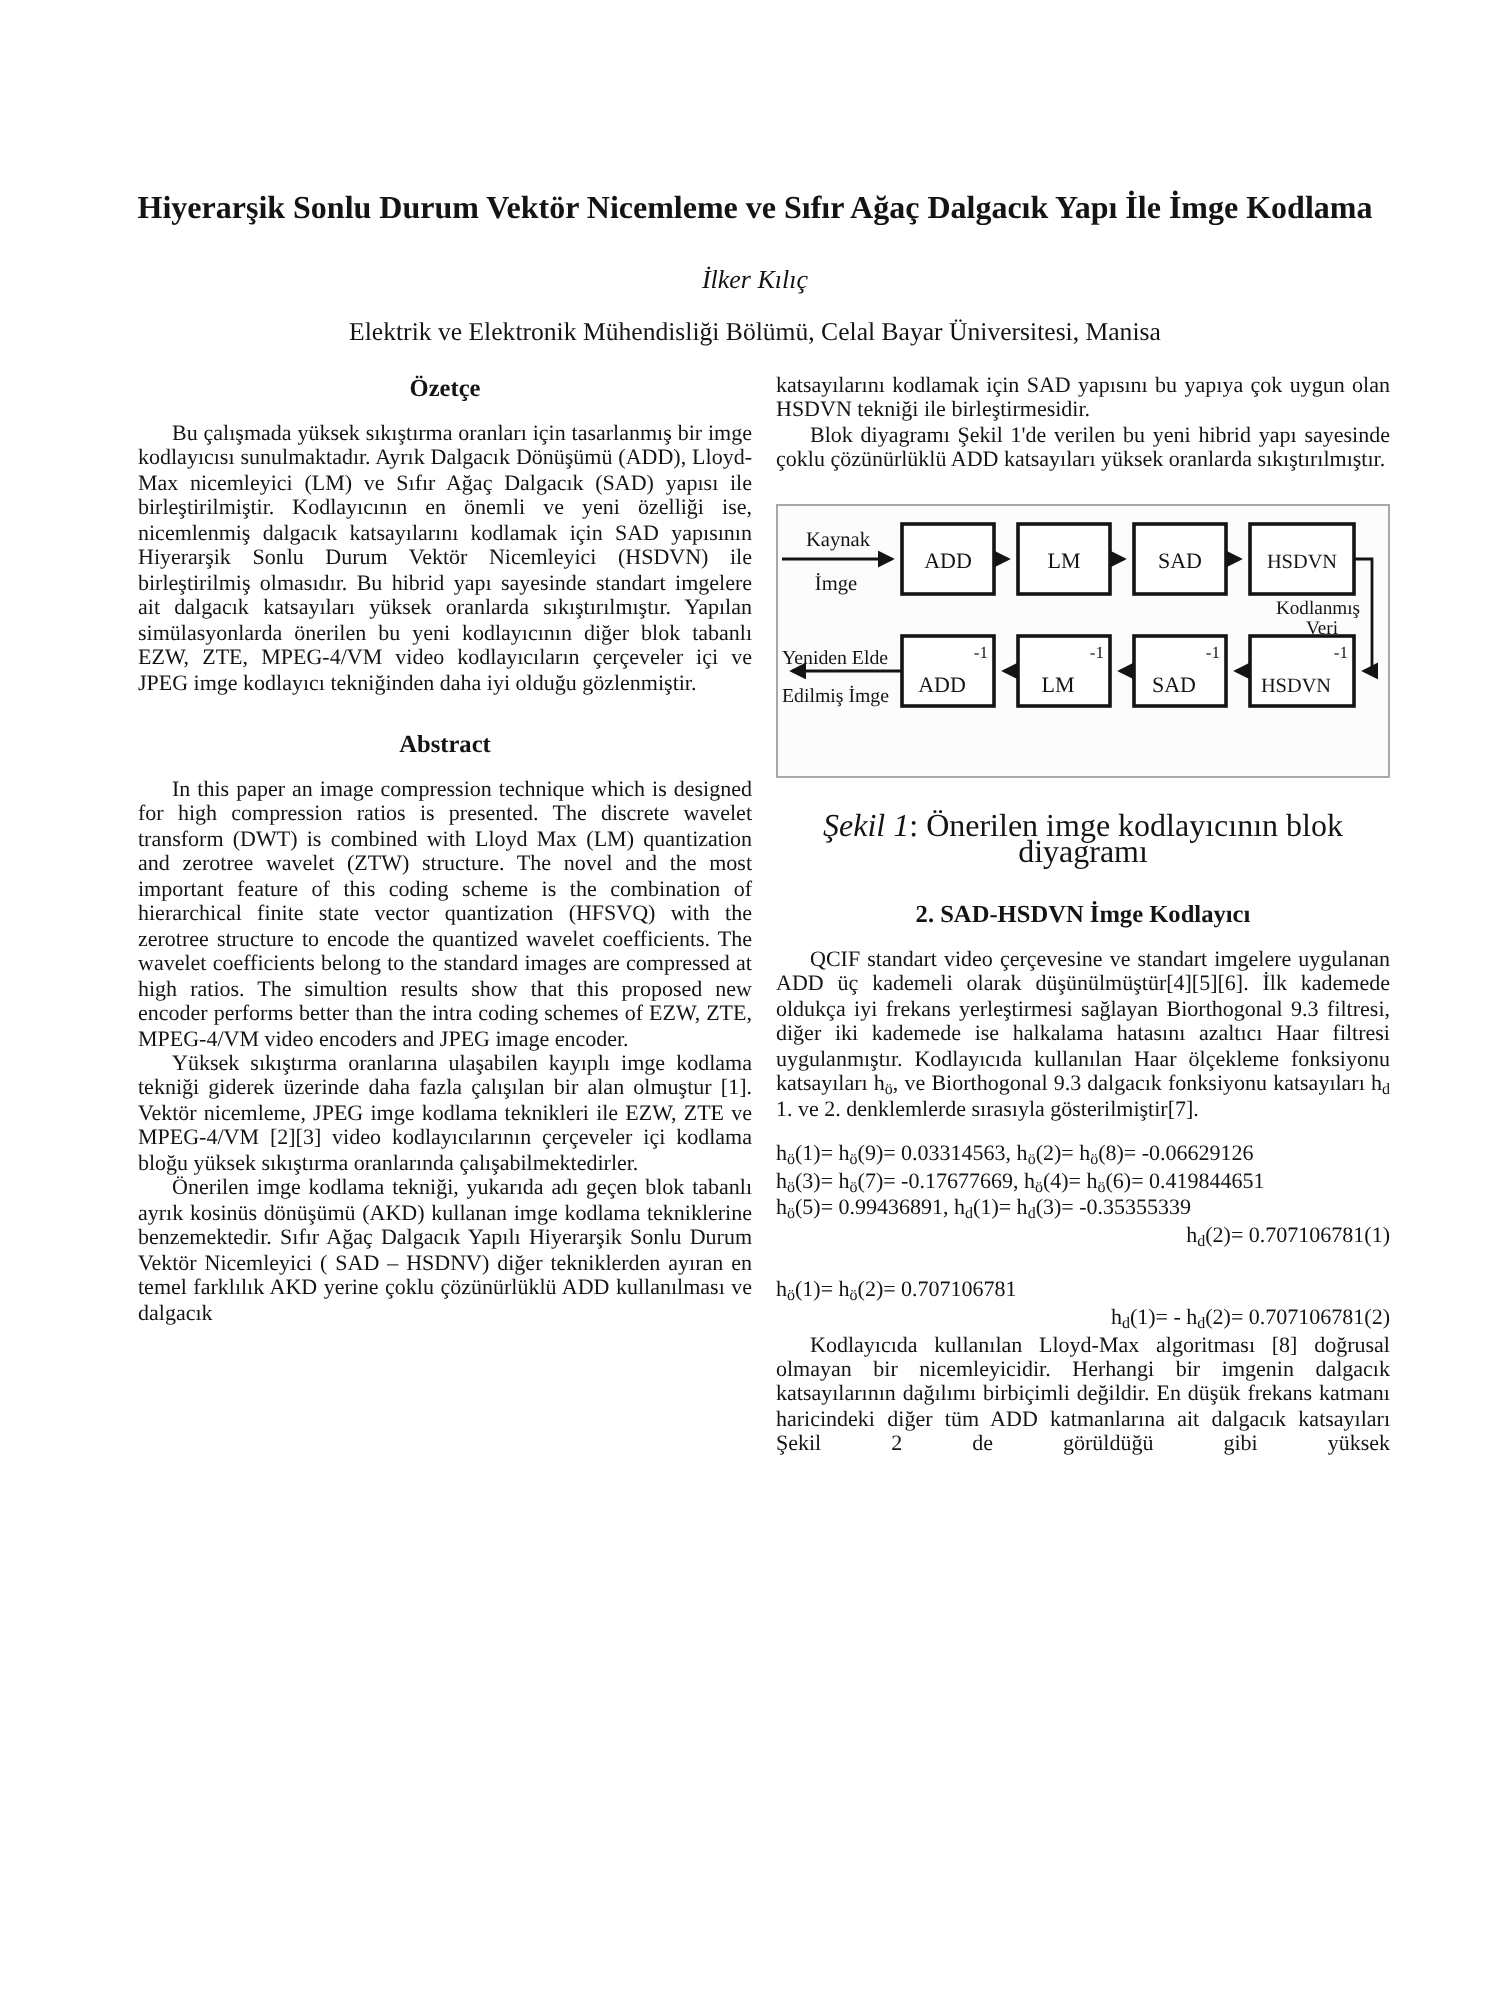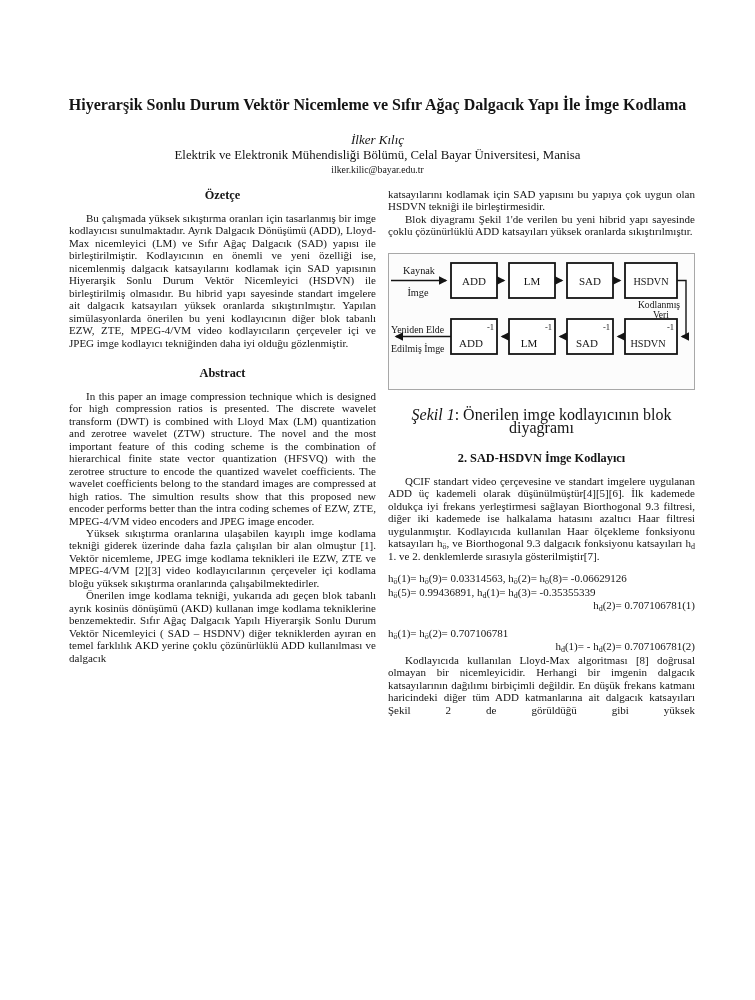"Elektrik ve Elektronik Mühendisliği" .affil { margin-top: none -> 11px }
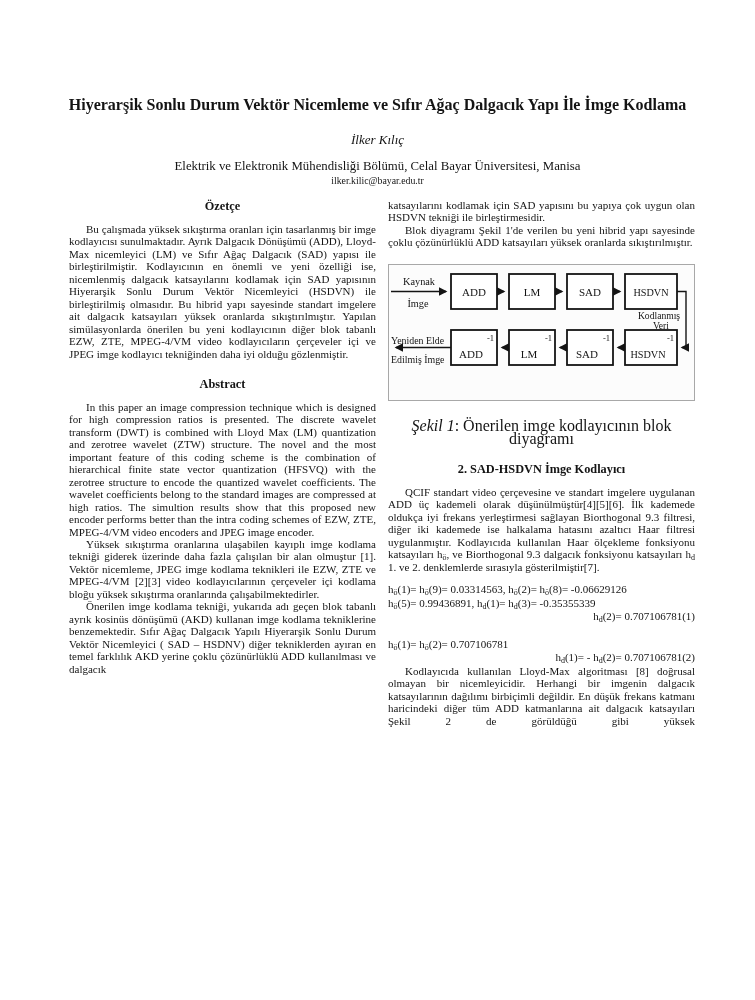"ilker.kilic@bayar.edu.tr" div.email { html: <div>ilker.kilic@bayar.edu.tr</div> -> none }
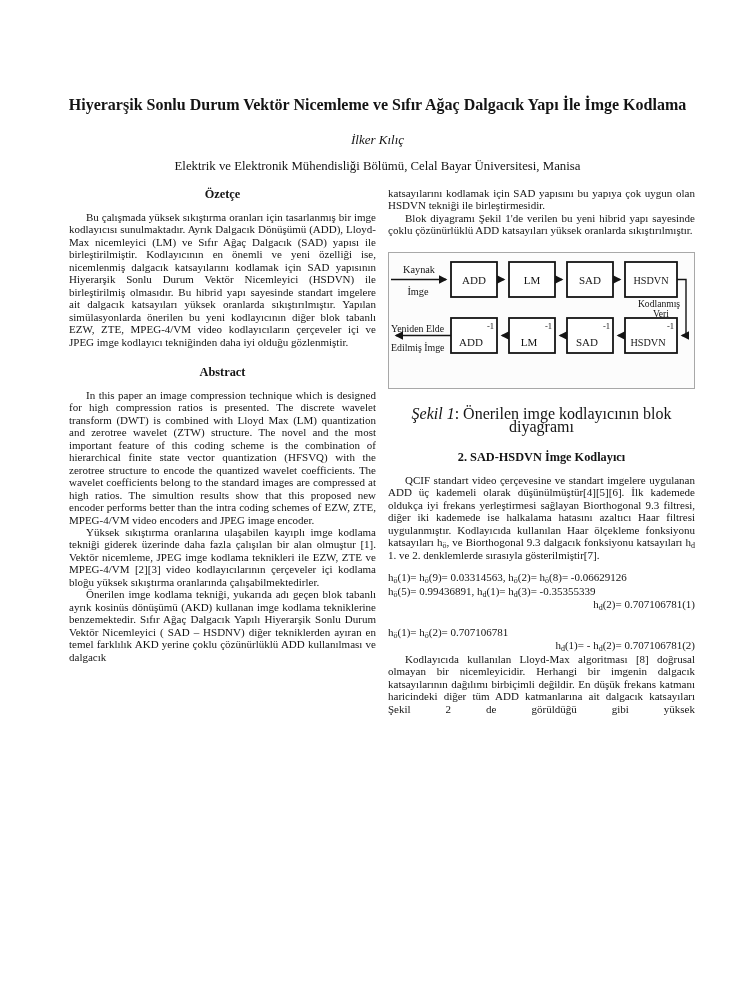"hö(3)= hö(7)= -0.17677669, hö(4)= hö(6)=" div.eqline { html: none -> <div>h<sub>ö</sub>(3)= h<sub>ö</sub>(7)= -0.17677669, h<sub>ö</sub>(4)= h<sub>ö</sub>(6)= 0.419844651</div> }
